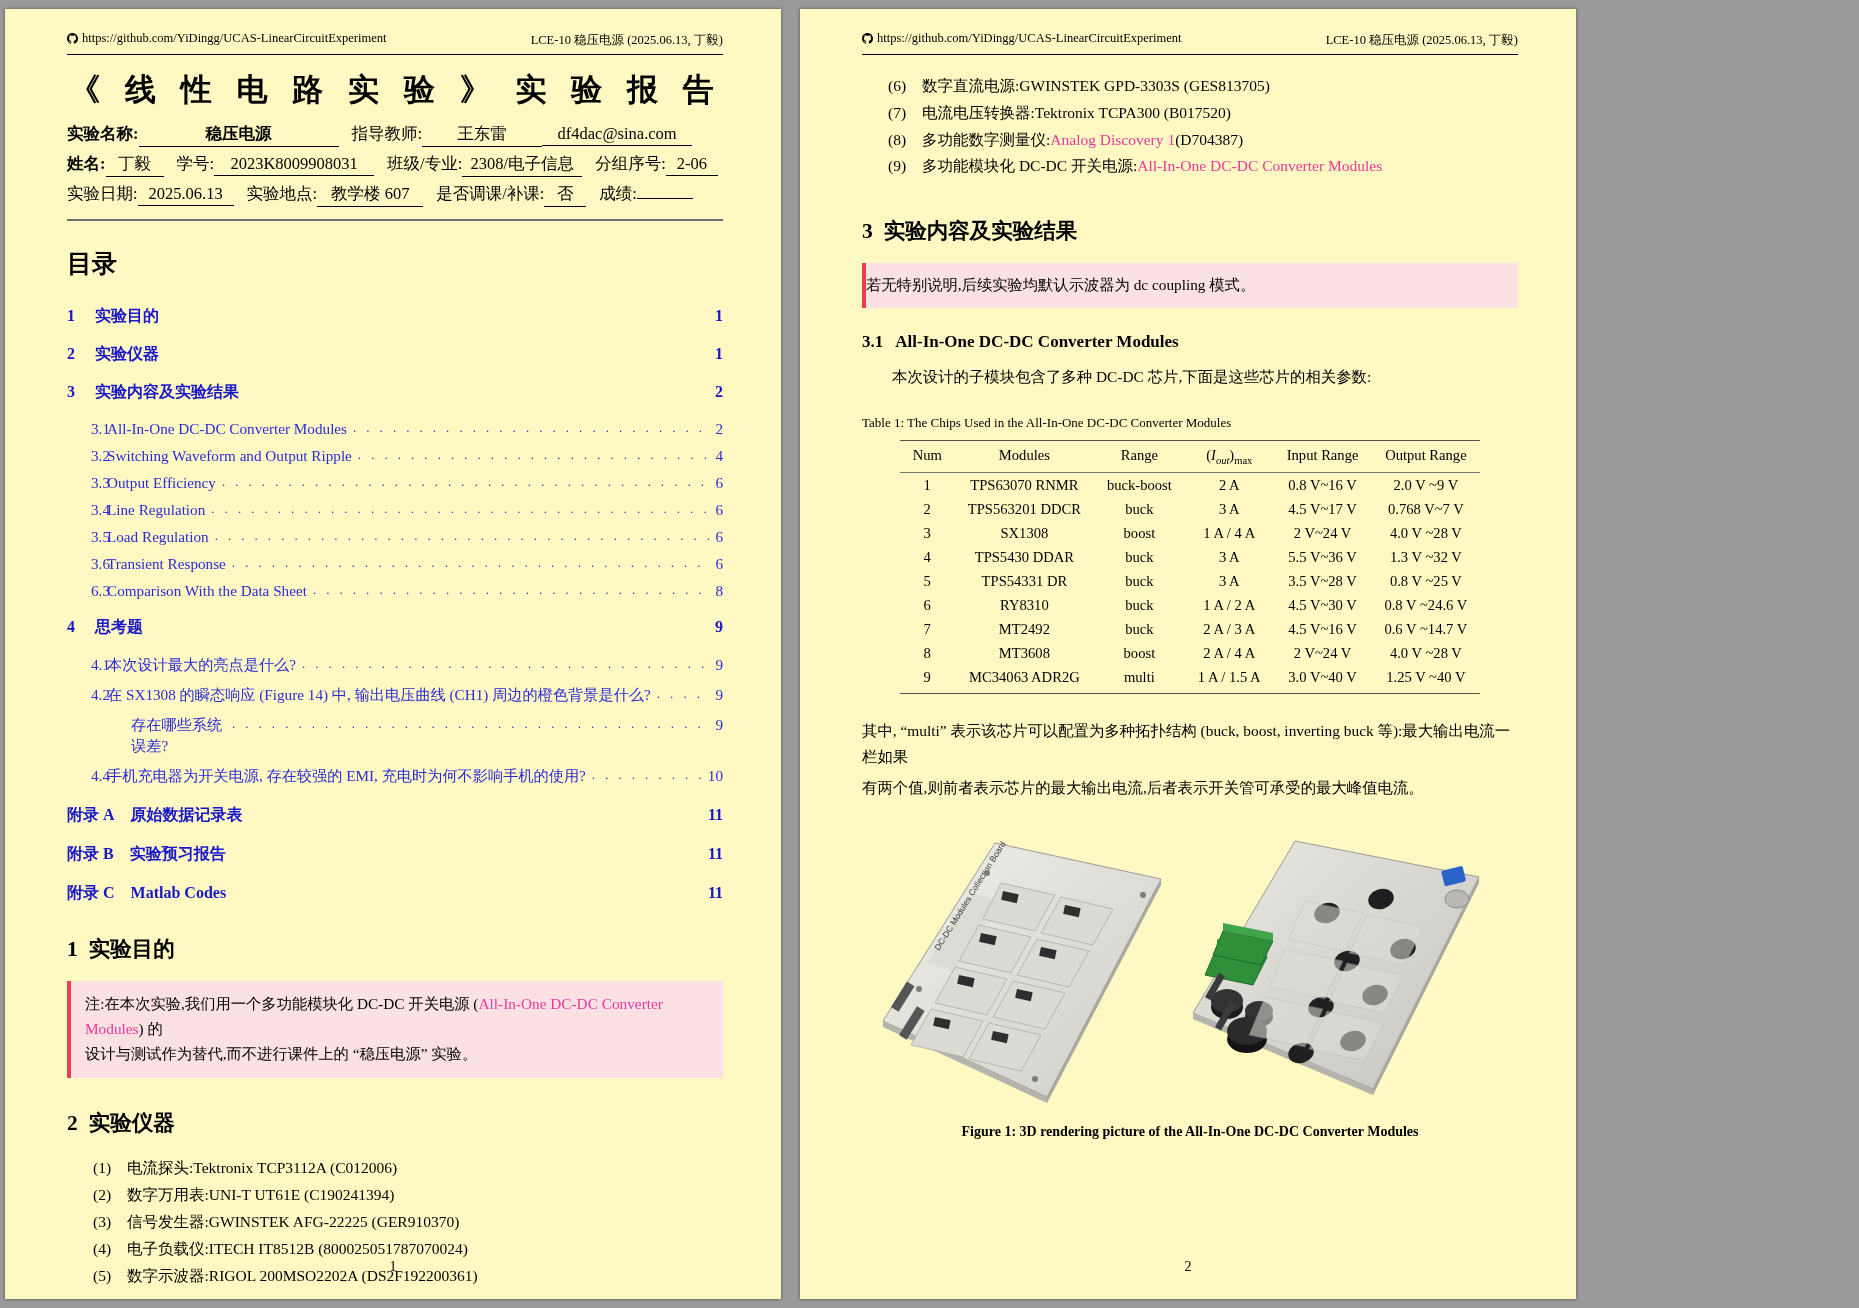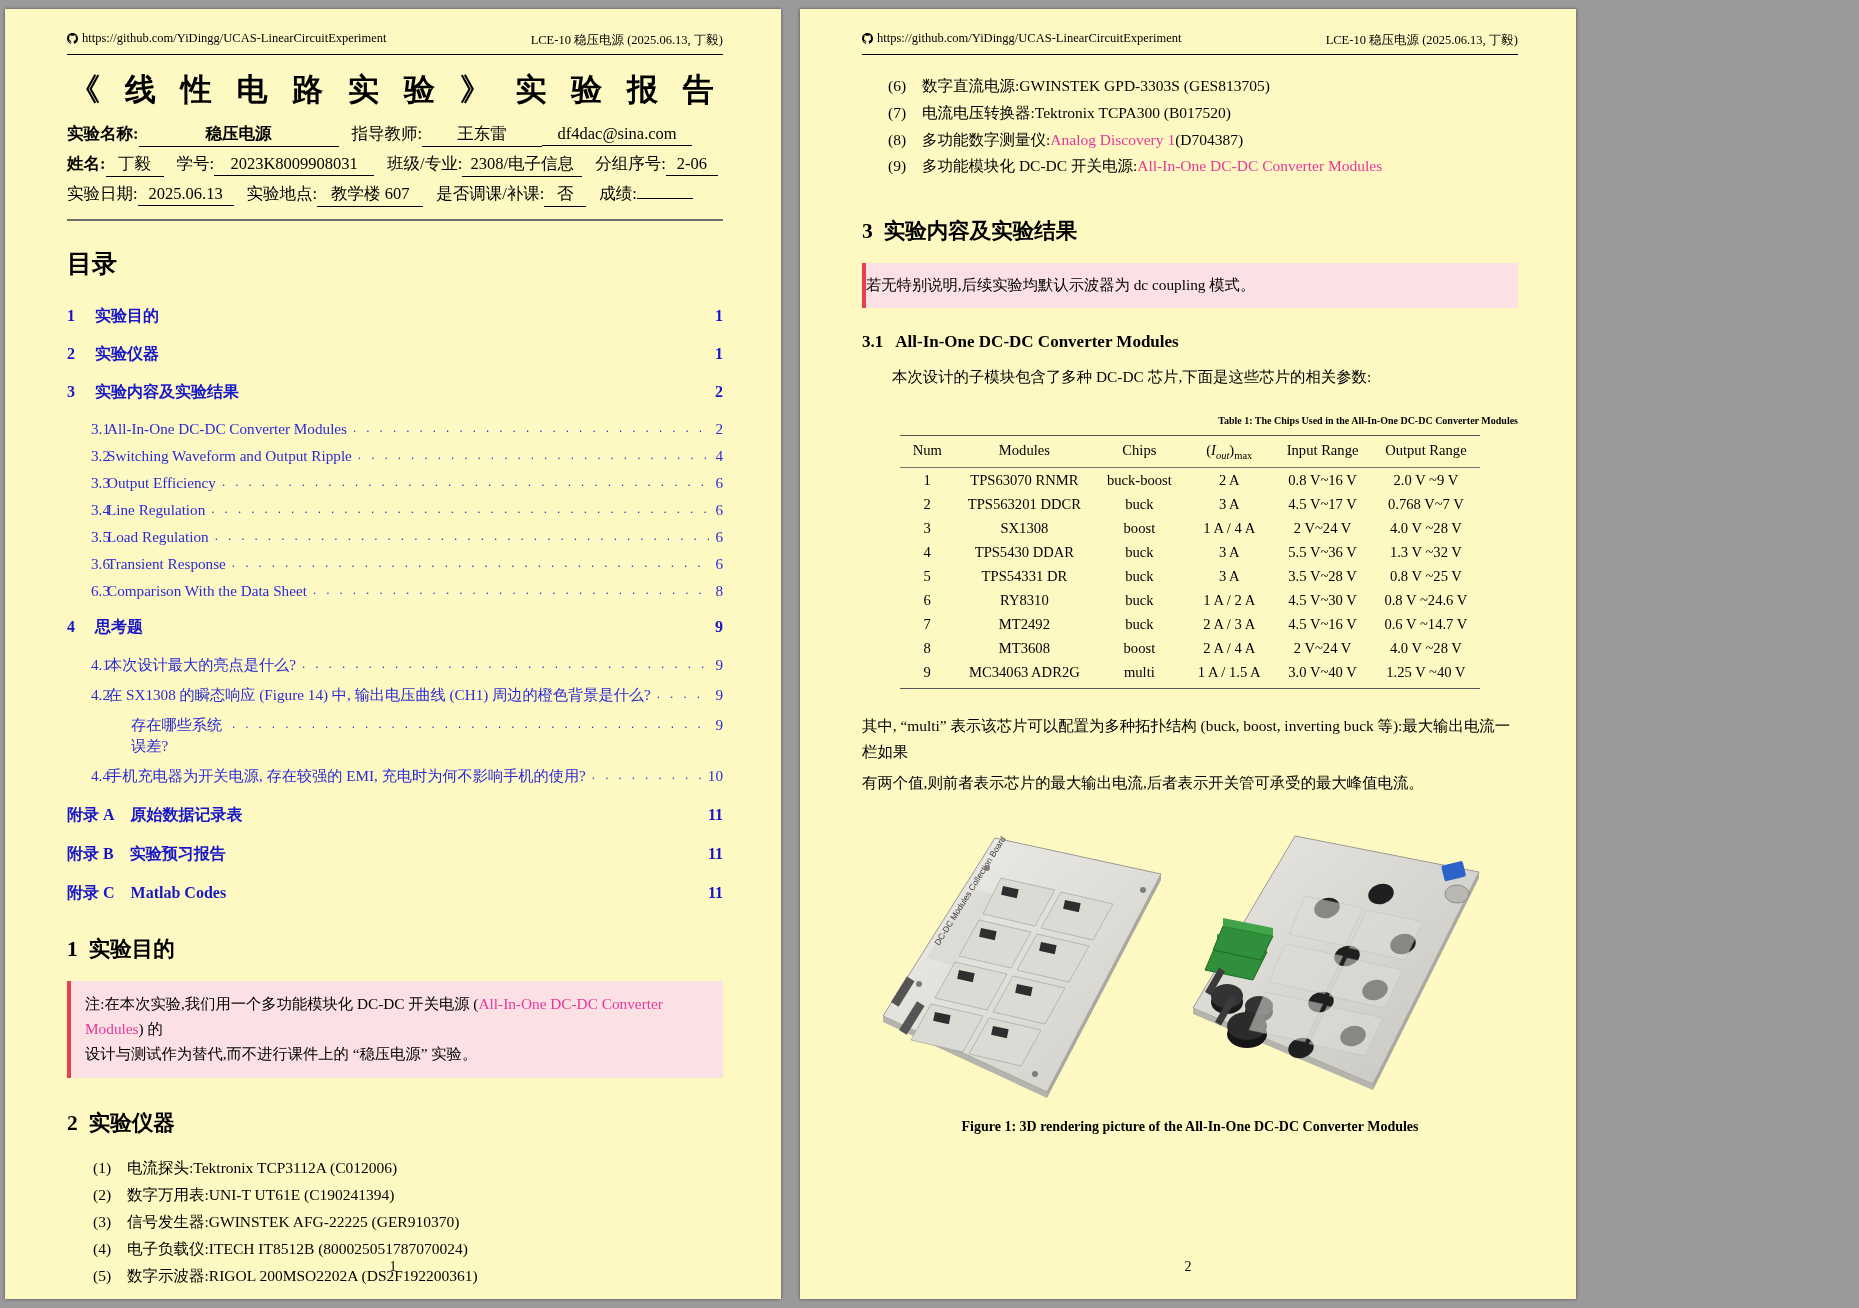"Table 1: The Chips Used" .tabcap { font-size: 10px -> 13px; font-weight: bold -> normal; text-align: right -> left }
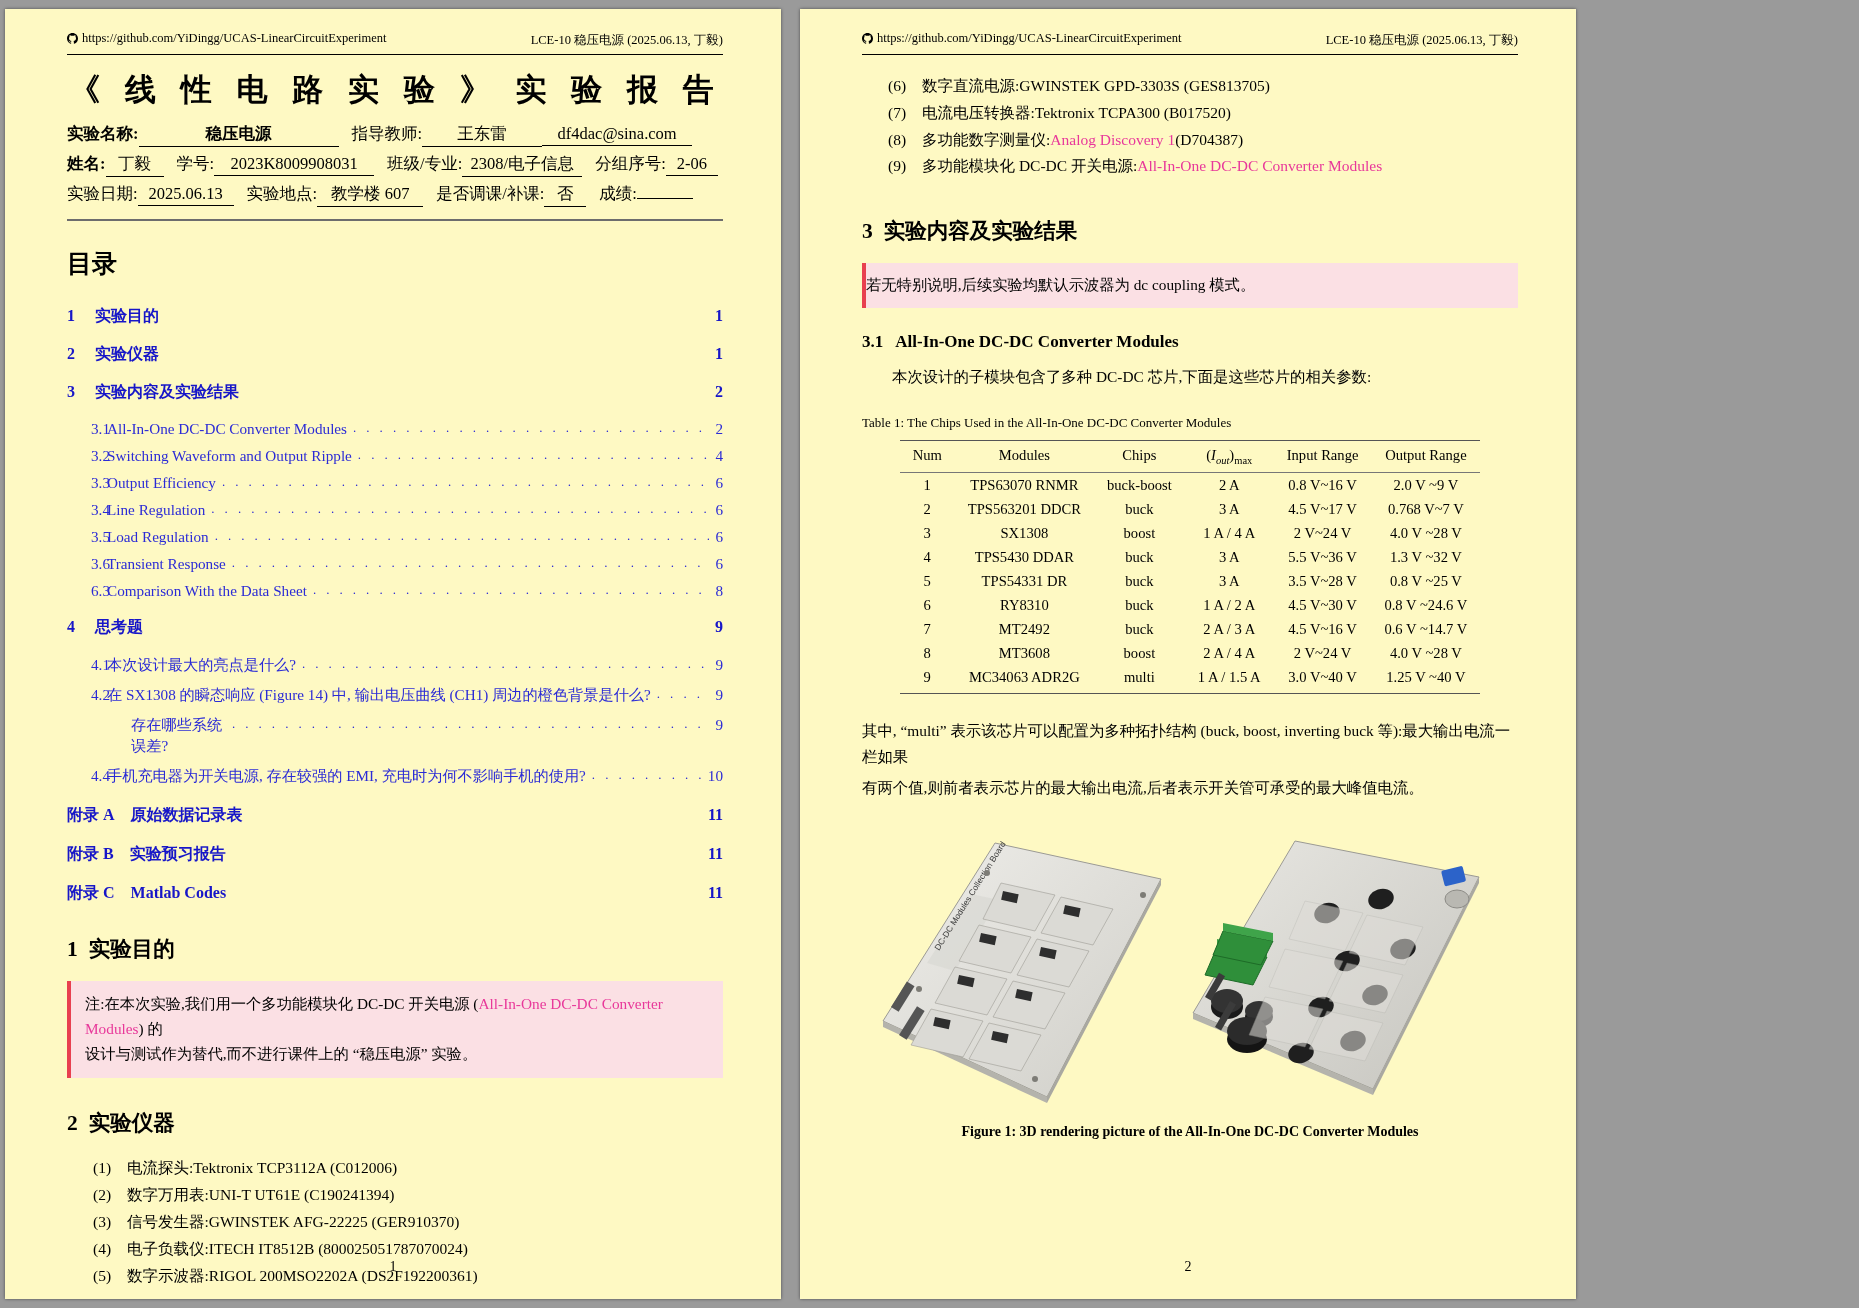"Chips" th { text: Chips -> Range }
